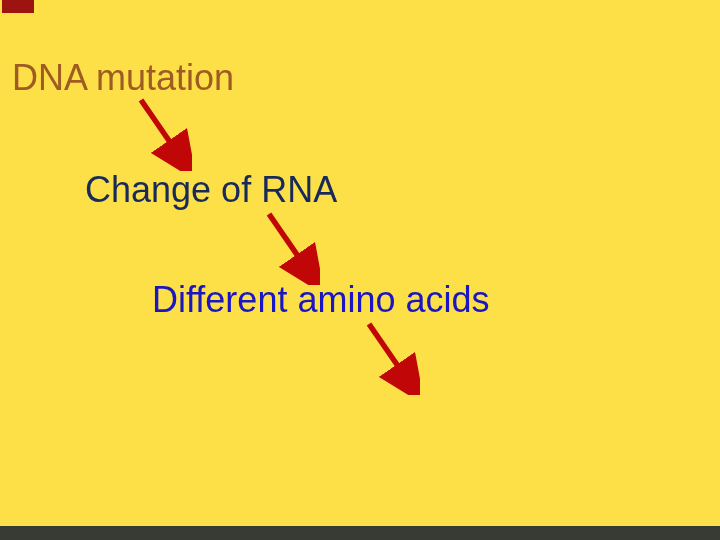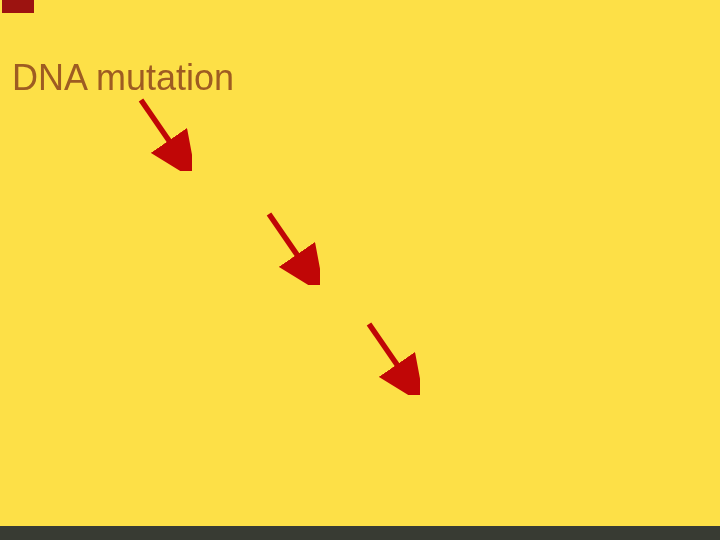"Change of RNA" div.step { html: none -> <div>Change of RNA</div> }
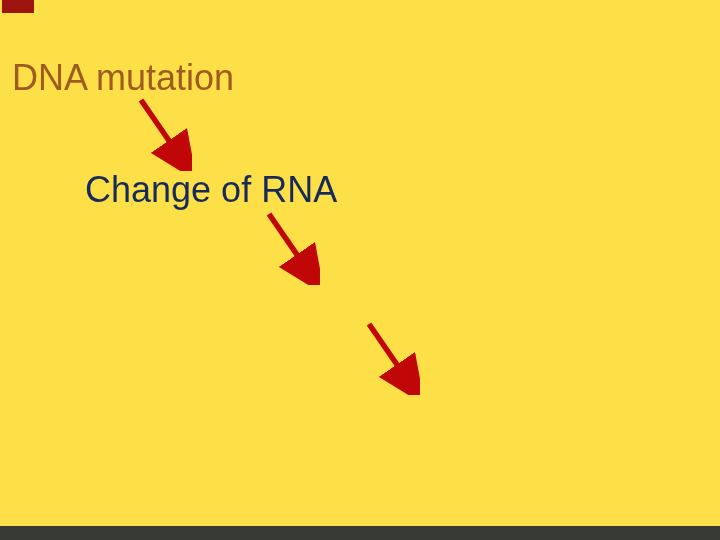"Different amino acids" div.step { html: none -> <div>Different amino acids</div> }
